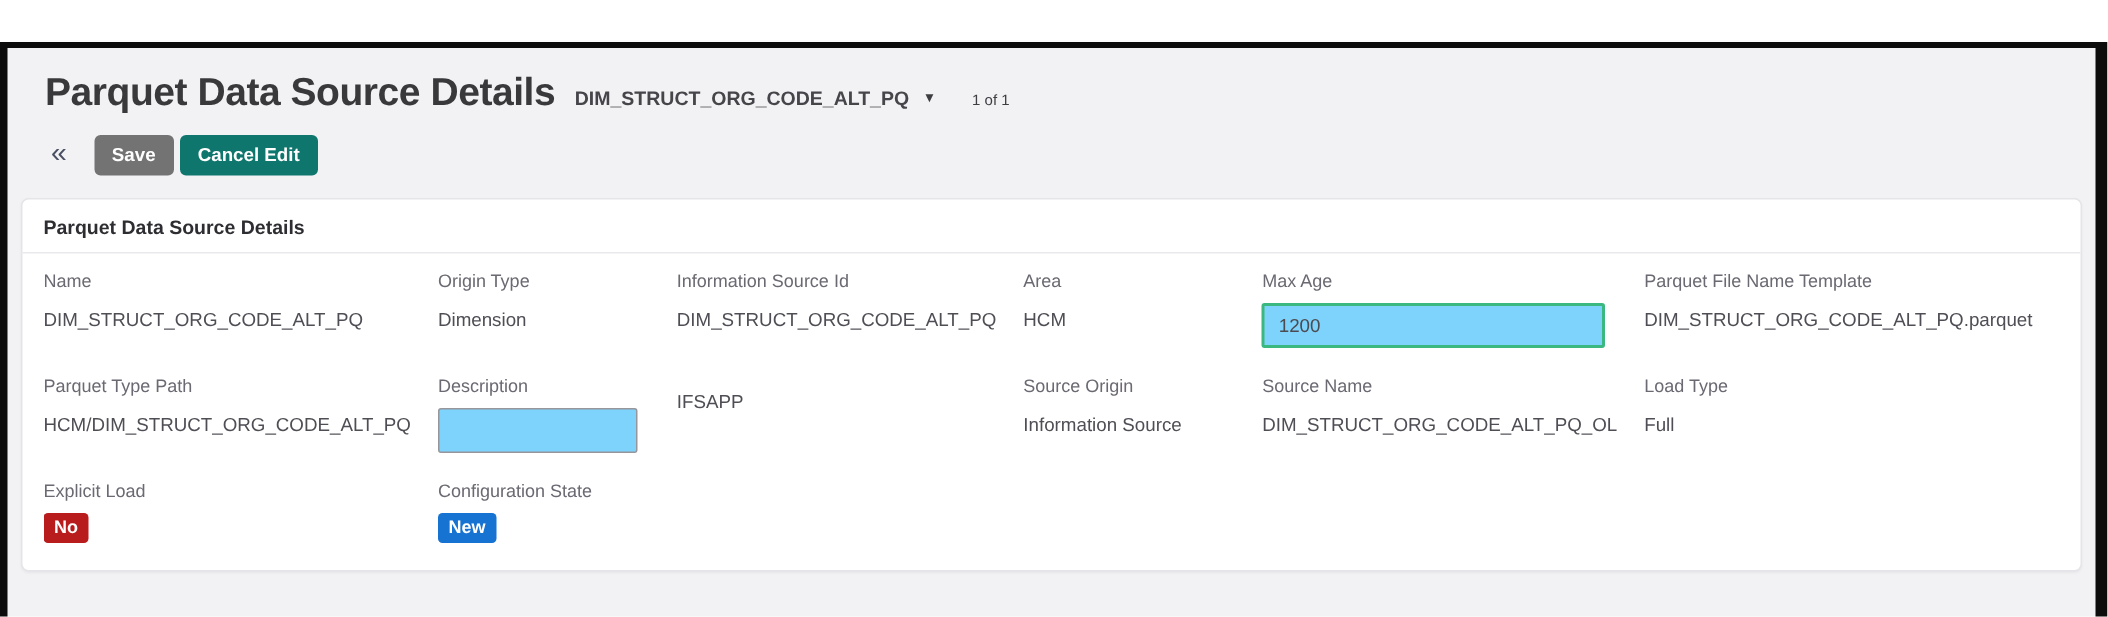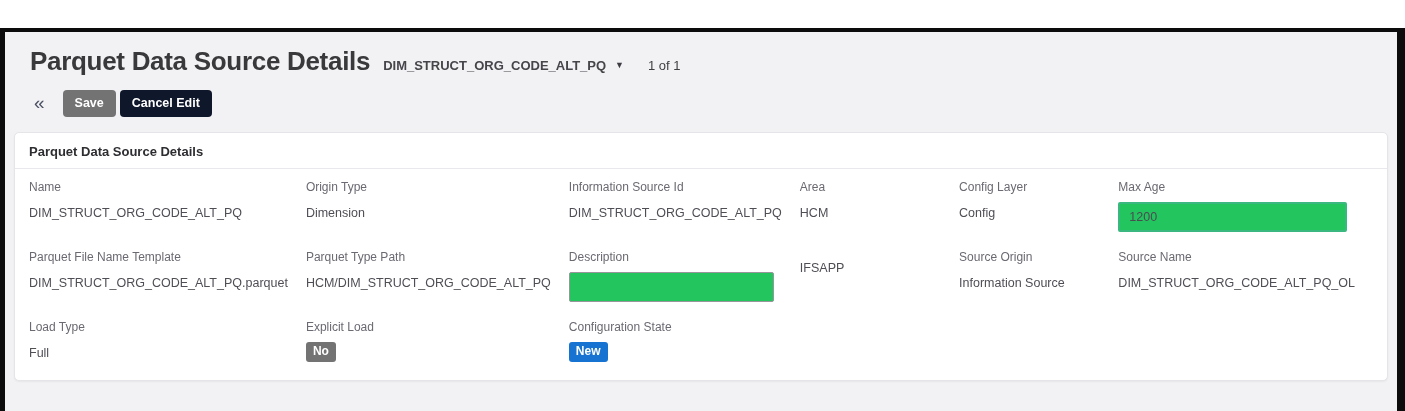"1 of 1" .record-count { font-size: 13px -> 10px }
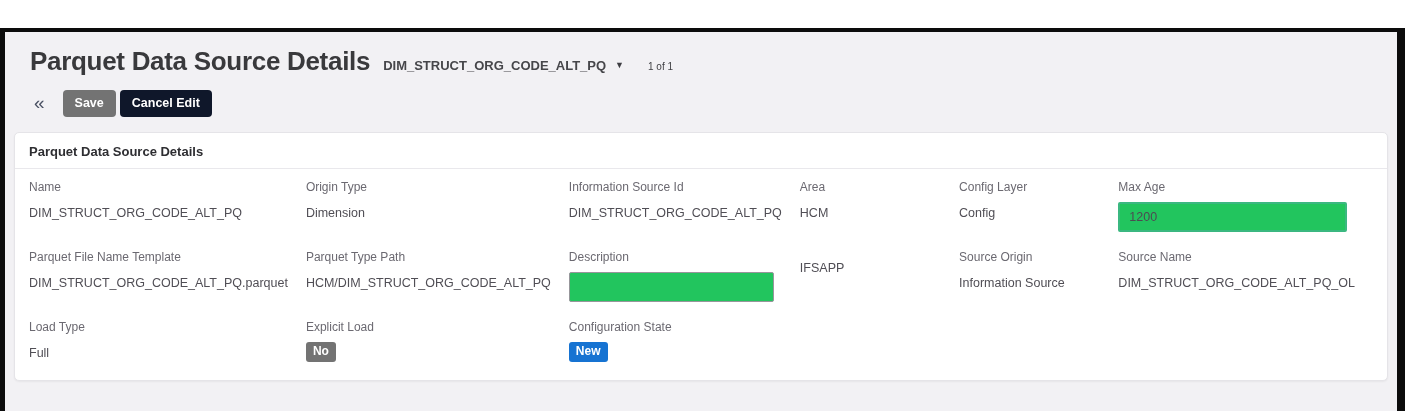"Cancel Edit" .btn-cancel { background: #0f172a -> #0f766e }
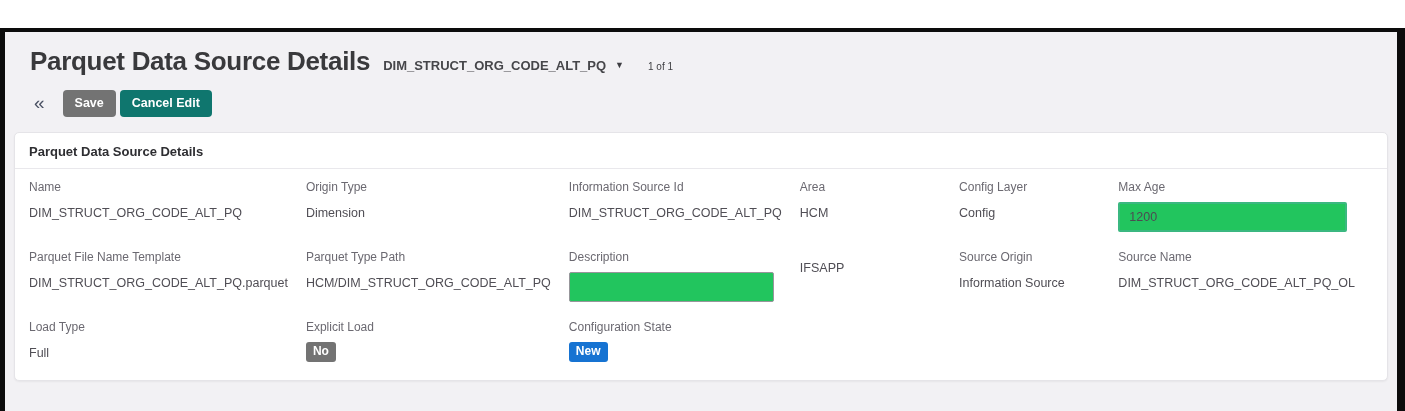"Config Layer" div.field { html: <div> <div>Config Layer</div> <div>Config</div> </div> -> none }
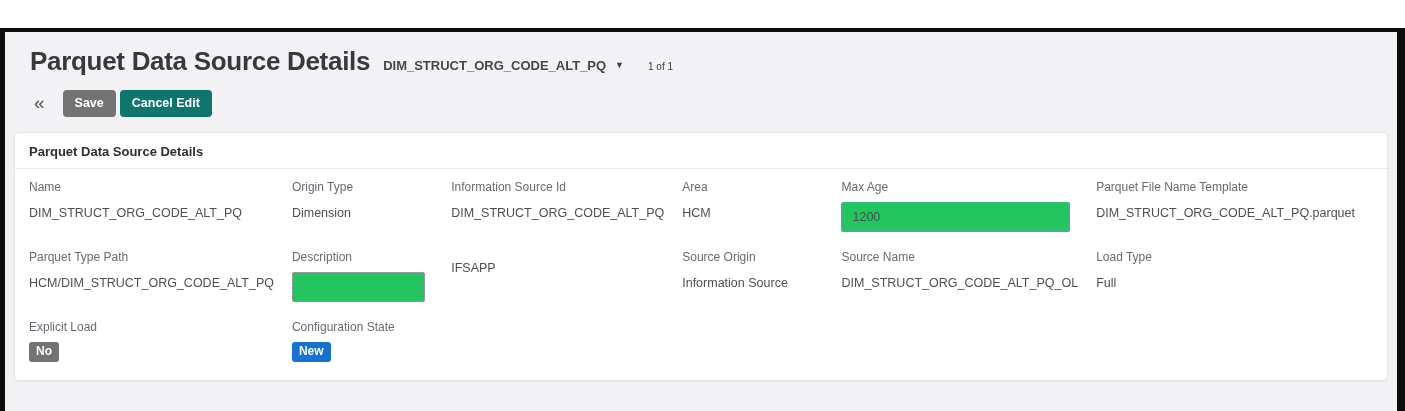"1200" .text-input { background: #22c55e -> #7dd3fc }
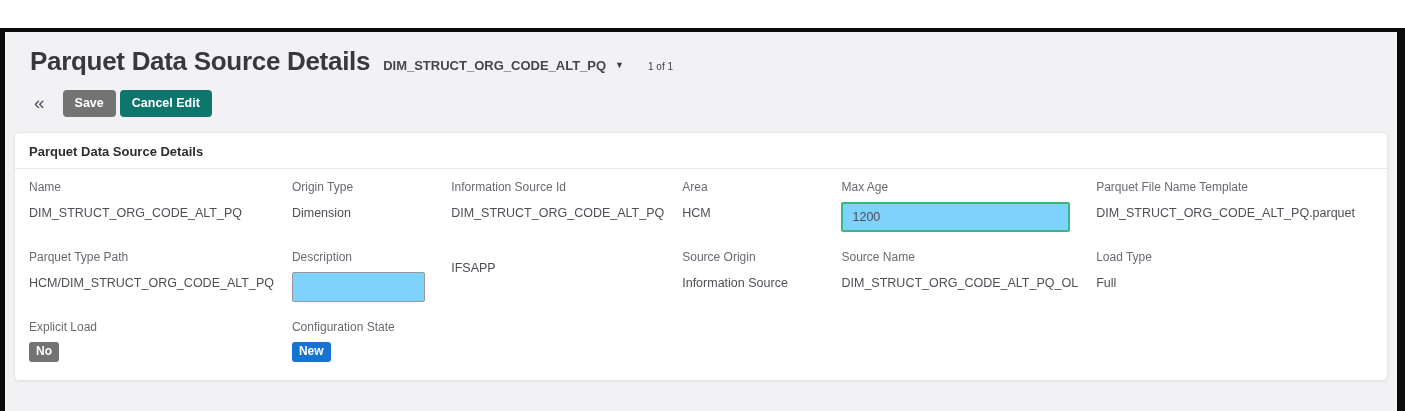"No" .badge-gray { background: #737373 -> #b91c1c }
